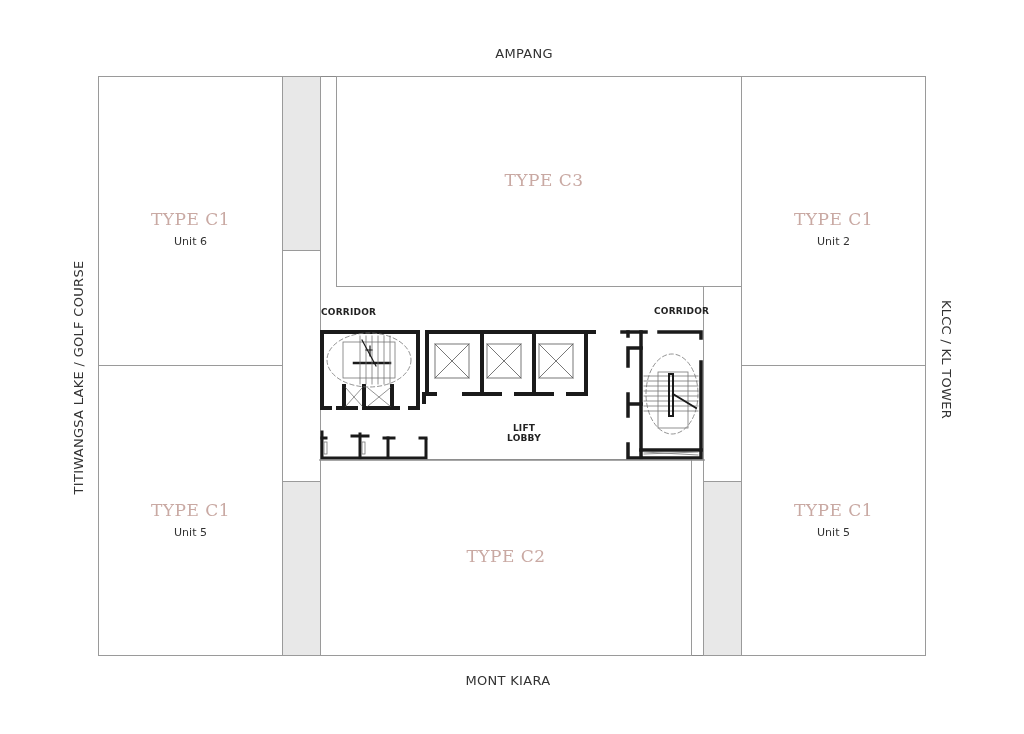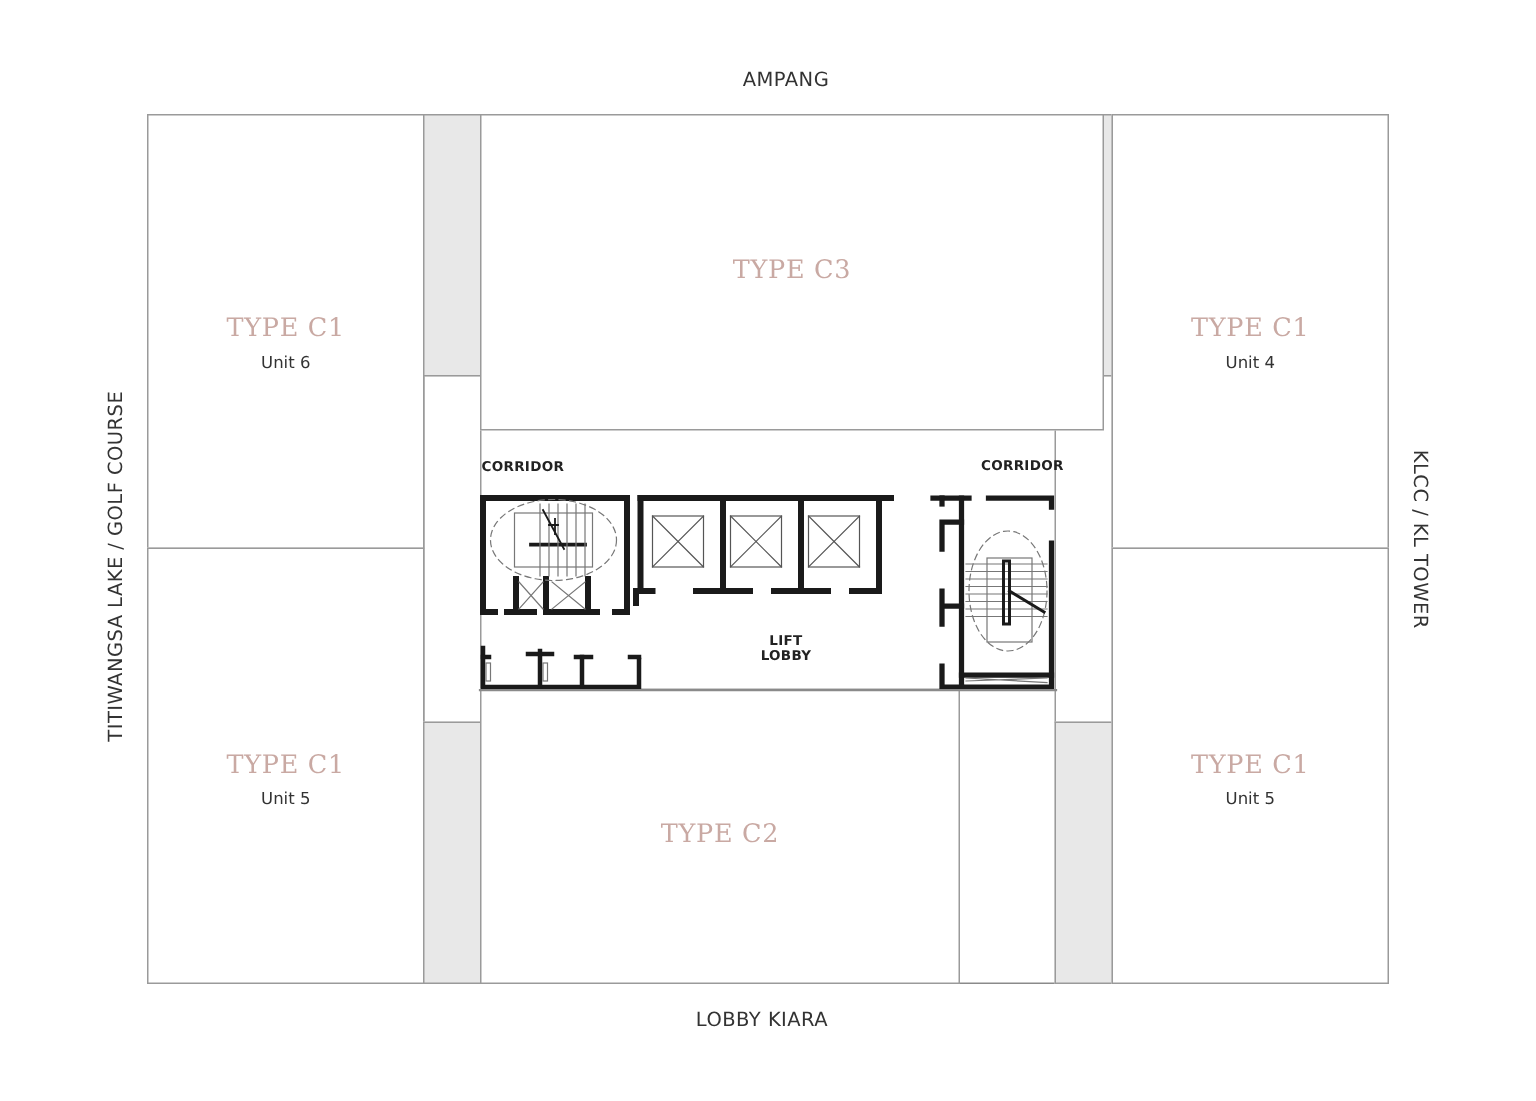"TYPE C3" div.abs { left: 222px -> 238px }
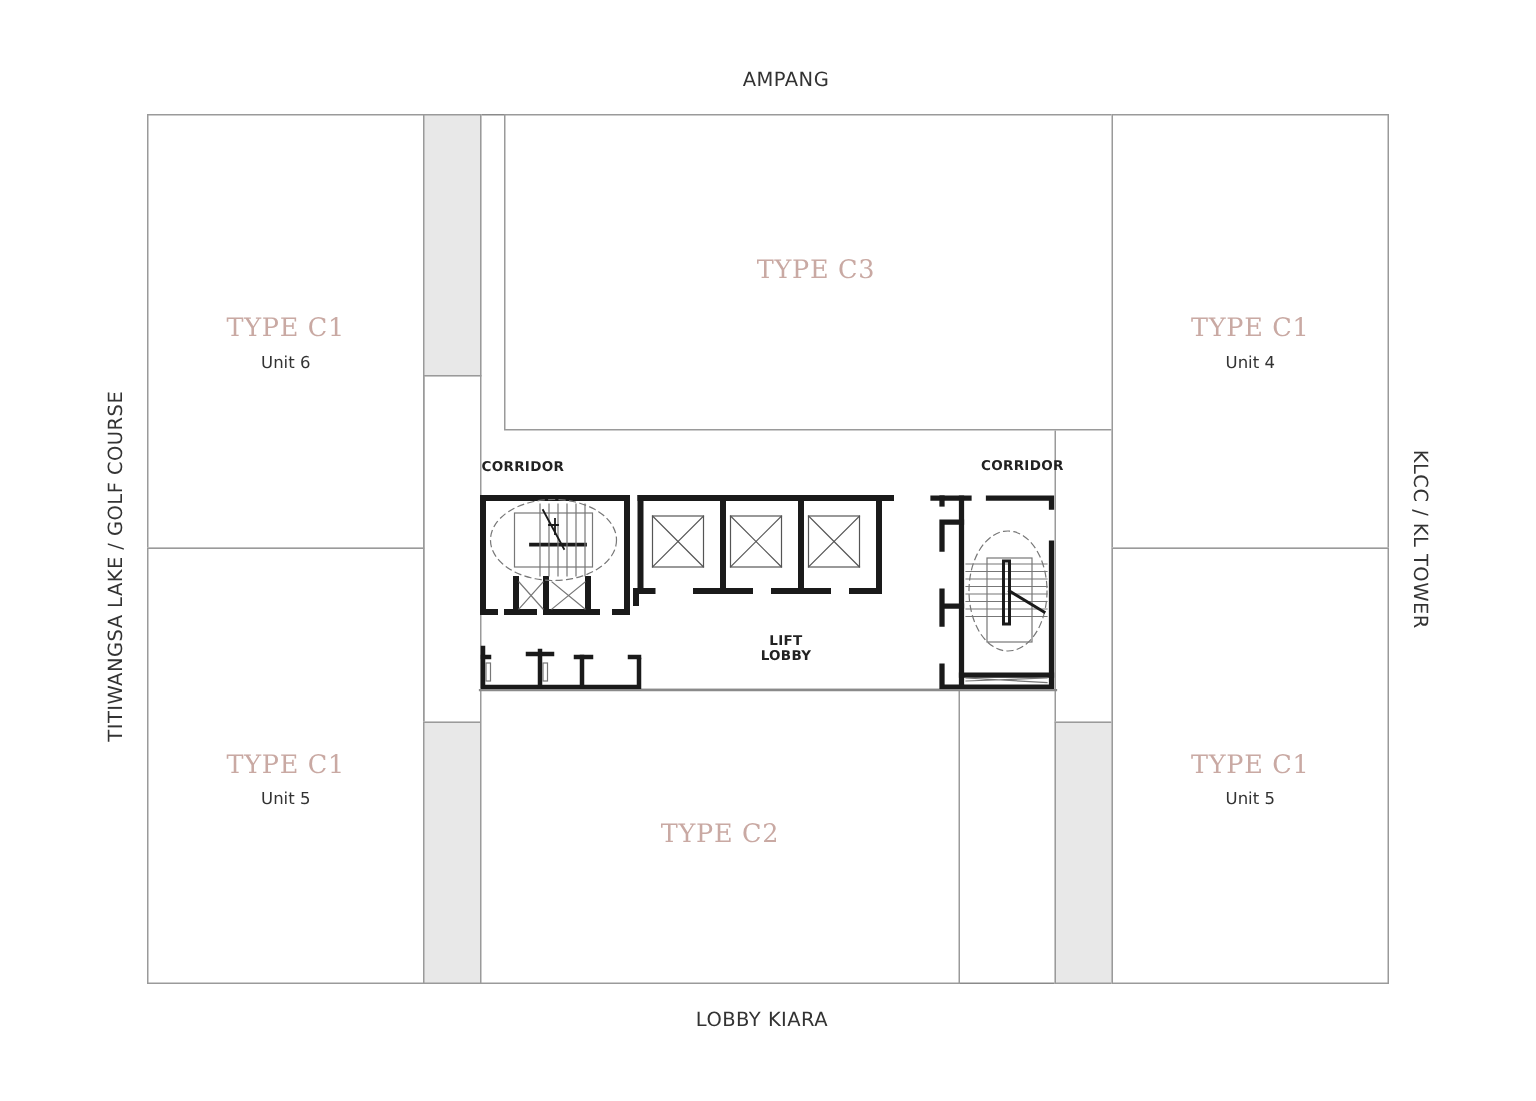"Unit 4" div.unitno { text: 4 -> 2 }
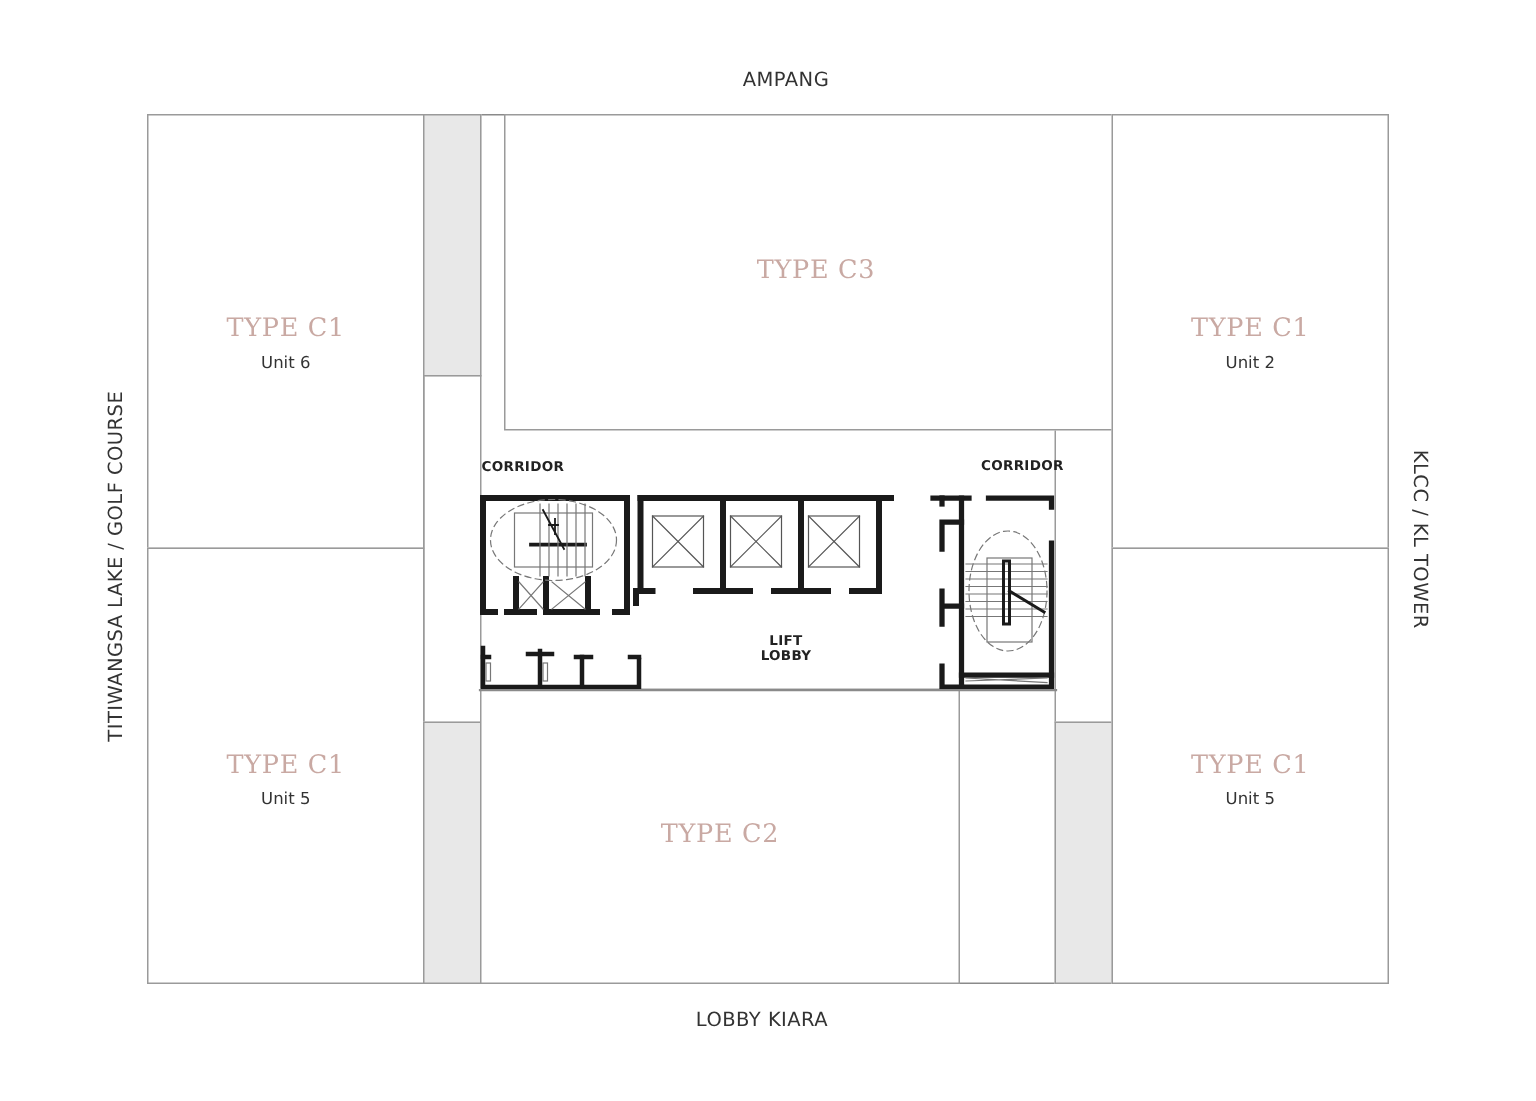"TYPE C2" div.abs { width: 320px -> 372px }
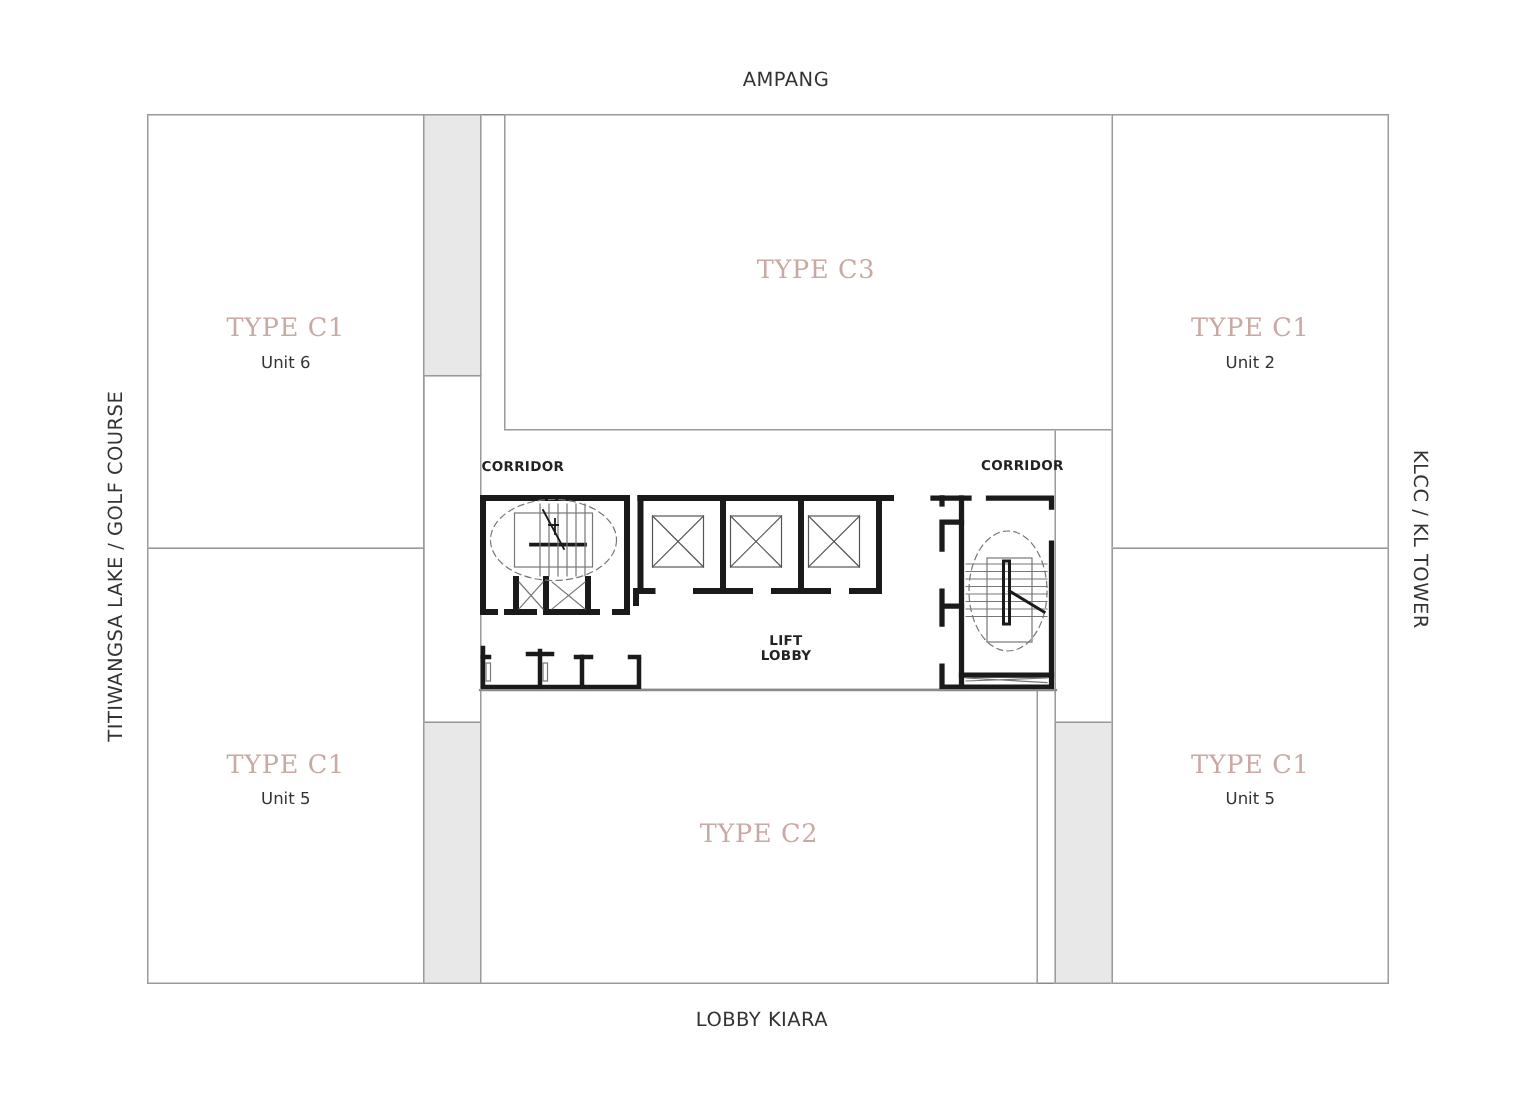"LOBBY KIARA" div.abs { text: LOBBY -> MONT }
